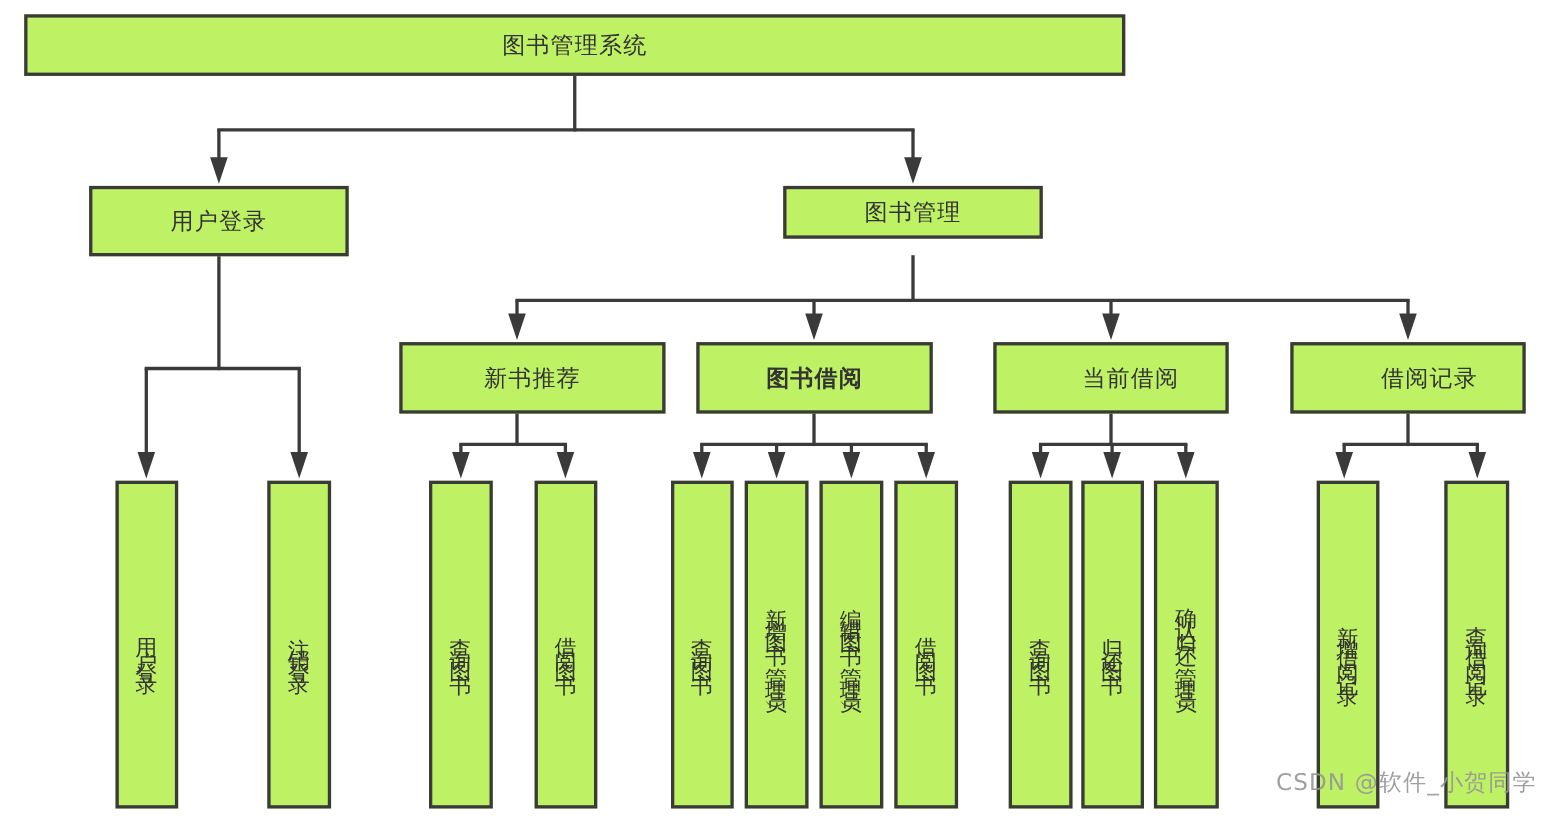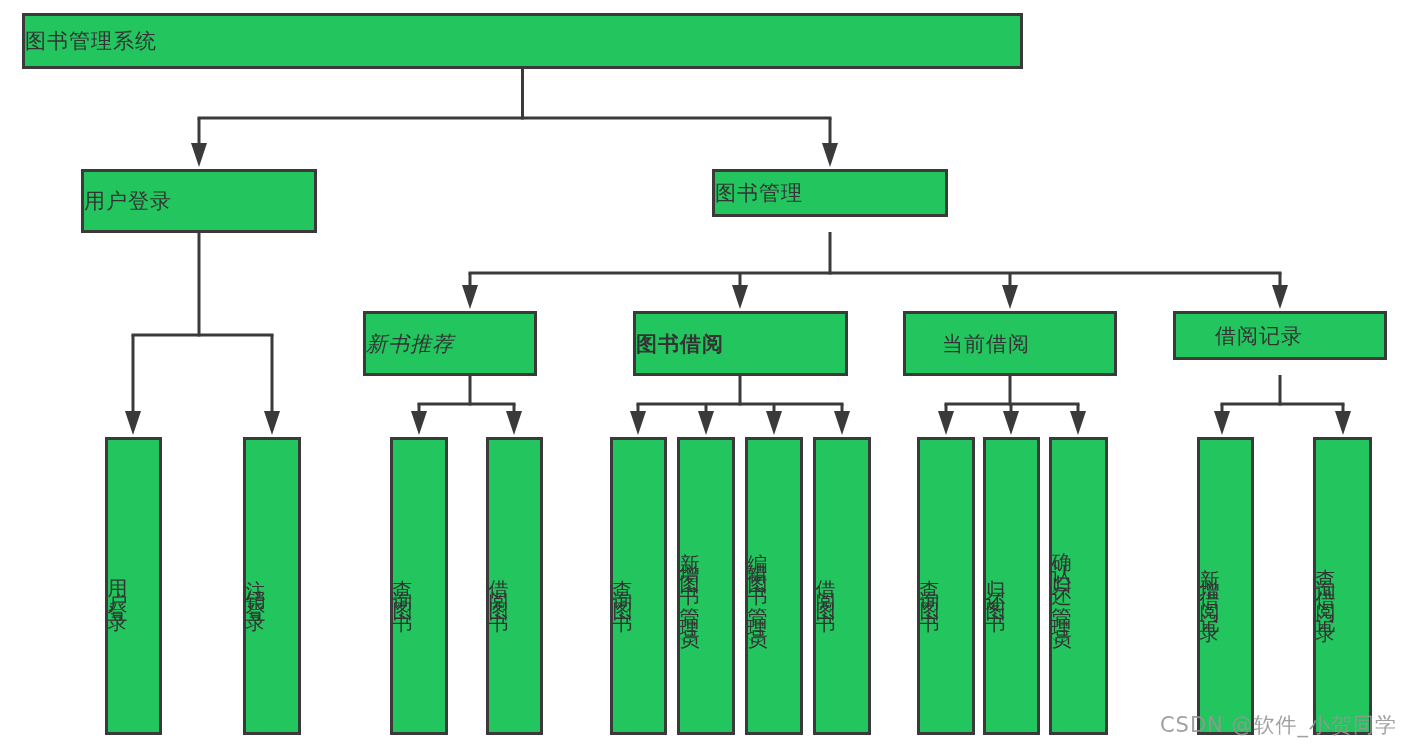"图书管理系统" .node { background: #22c55e -> #bef264; justify-content: flex-start -> center }
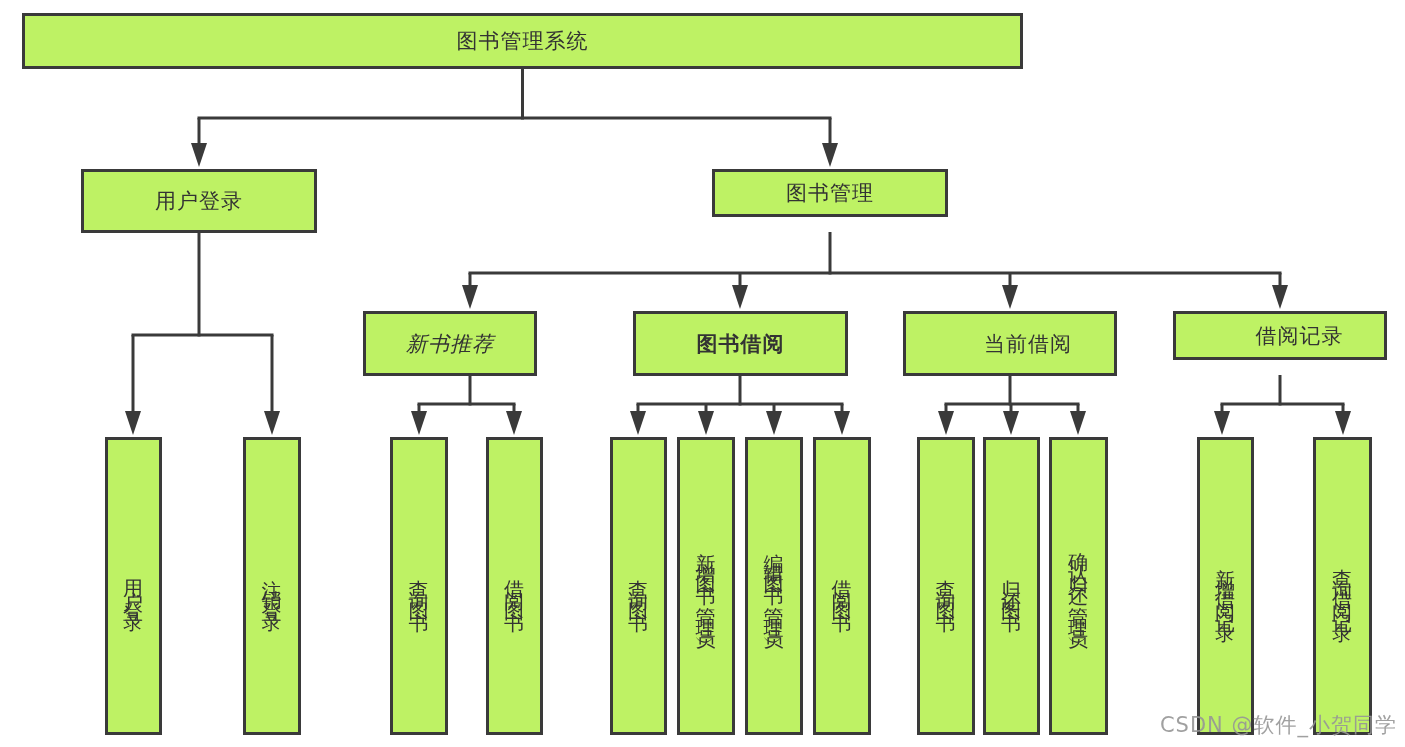"新书推荐" div.node { font-style: italic -> none; width: 174px -> 242px }
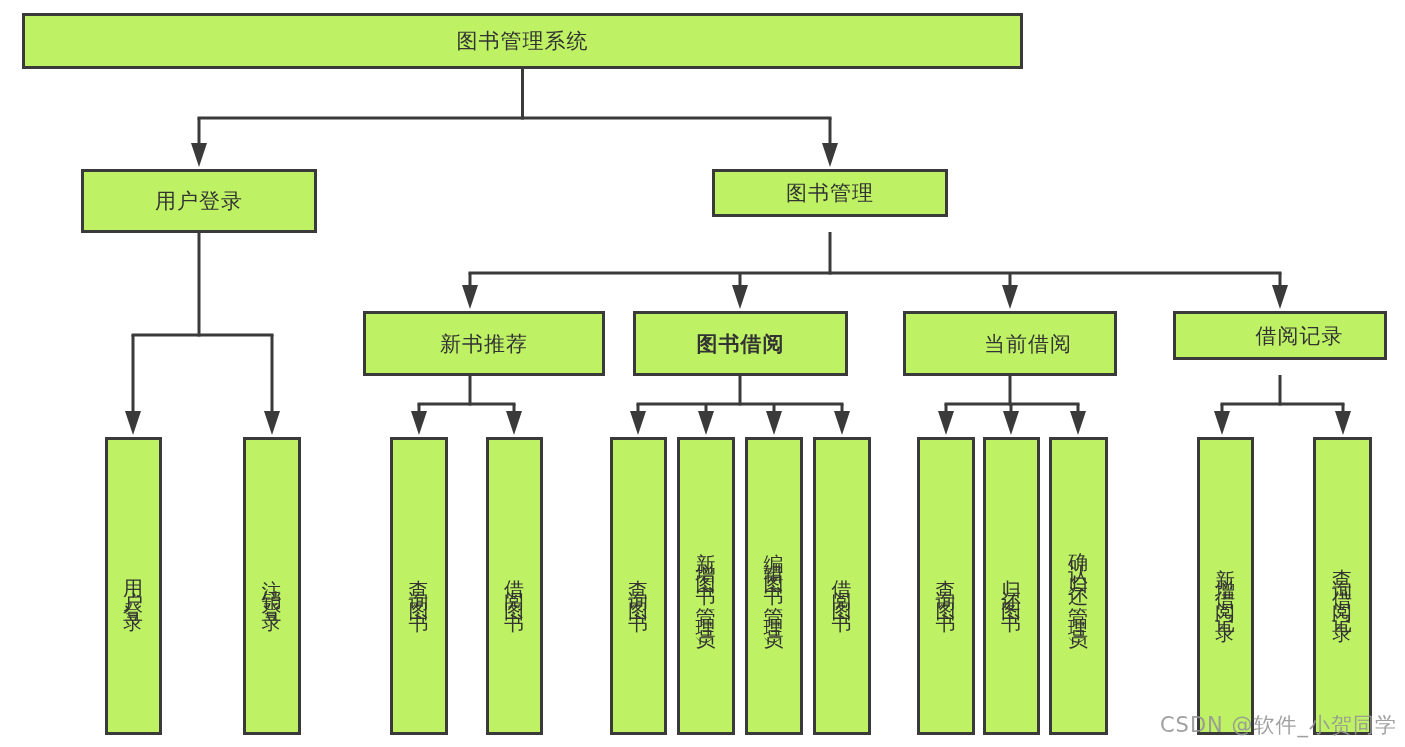"借阅记录" div.node { height: 49px -> 65px }
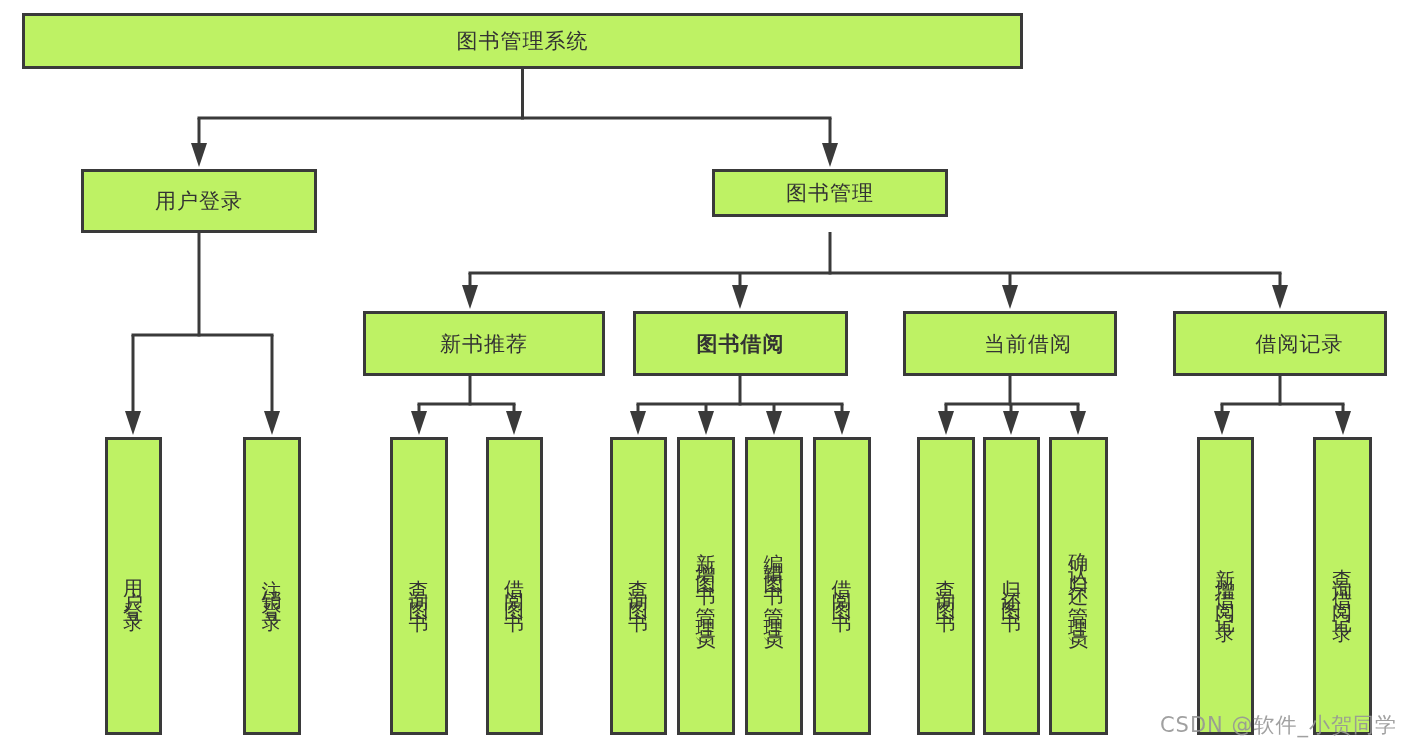"CSDN @软件_小贺同学" .watermark { bottom: 8px -> 22px }
